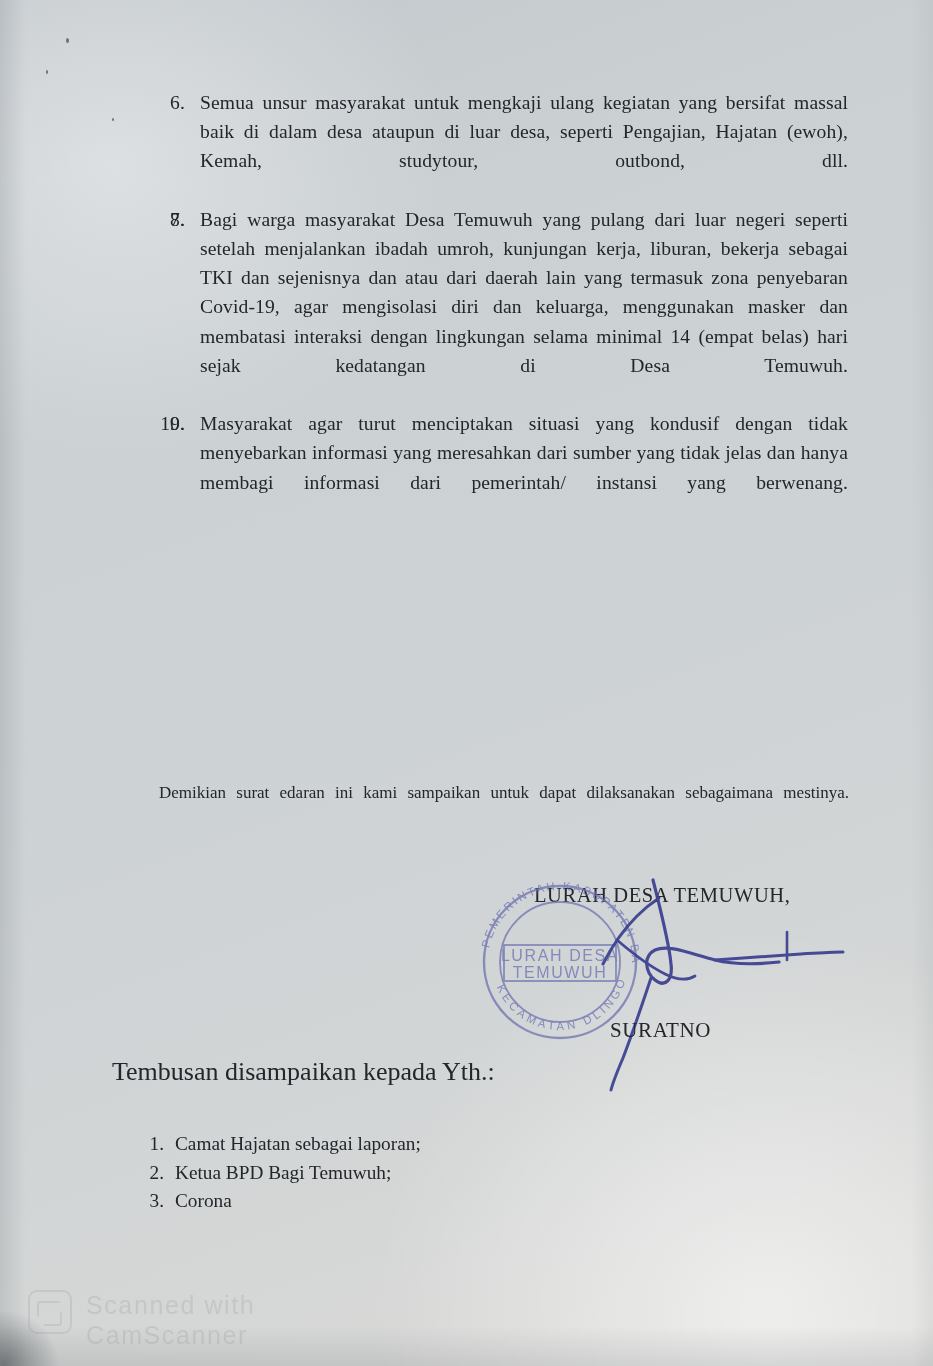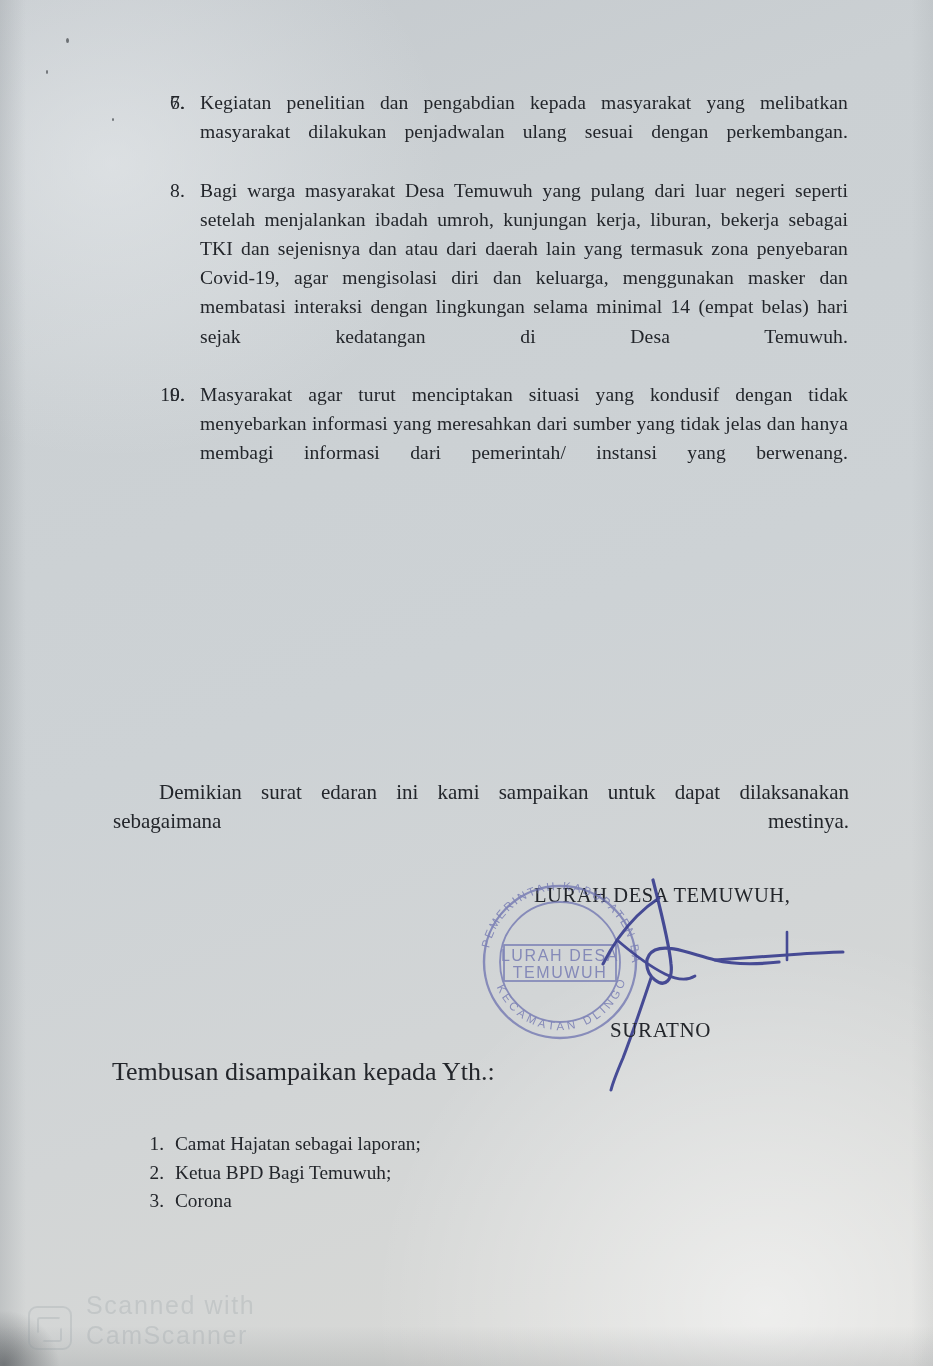"Semua unsur masyarakat untuk mengkaji" span.txt { html: none -> <span>Semua unsur masyarakat untuk mengkaji ulang kegiatan yang bersifat massal baik di dalam desa ataupun di luar desa, seperti Pengajian, Hajatan (ewoh), Kemah, studytour, outbond, dll.</span> }
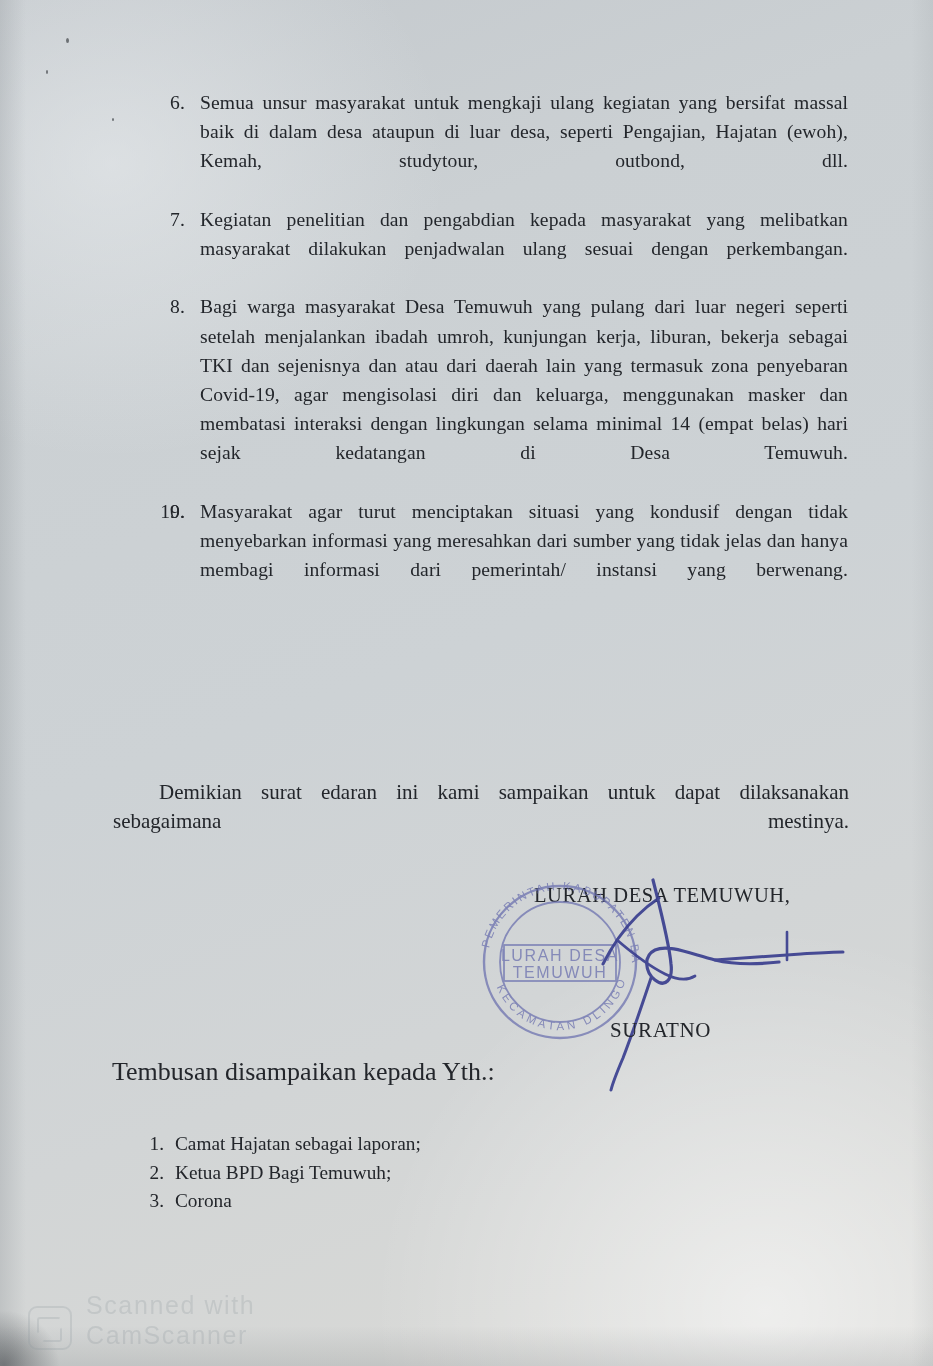"Kegiatan penelitian dan pengabdian" span.txt { html: <span>Kegiatan penelitian dan pengabdian kepada masyarakat yang melibatkan masyarakat dilakukan penjadwalan ulang sesuai dengan perkembangan.</span> -> none }
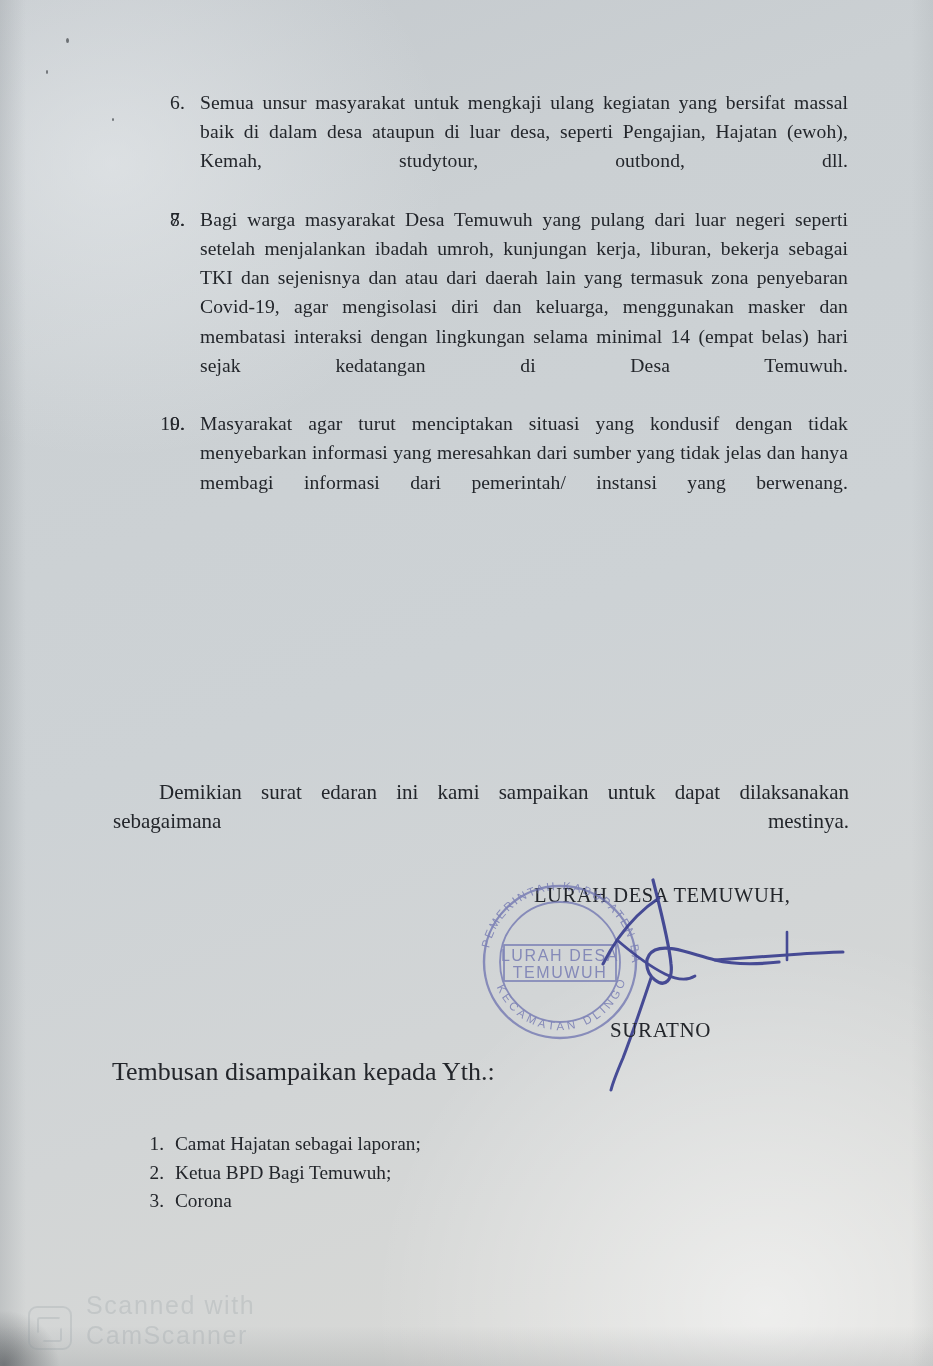"Demikian surat edaran ini kami" .closing { font-size: 21px -> 17px }
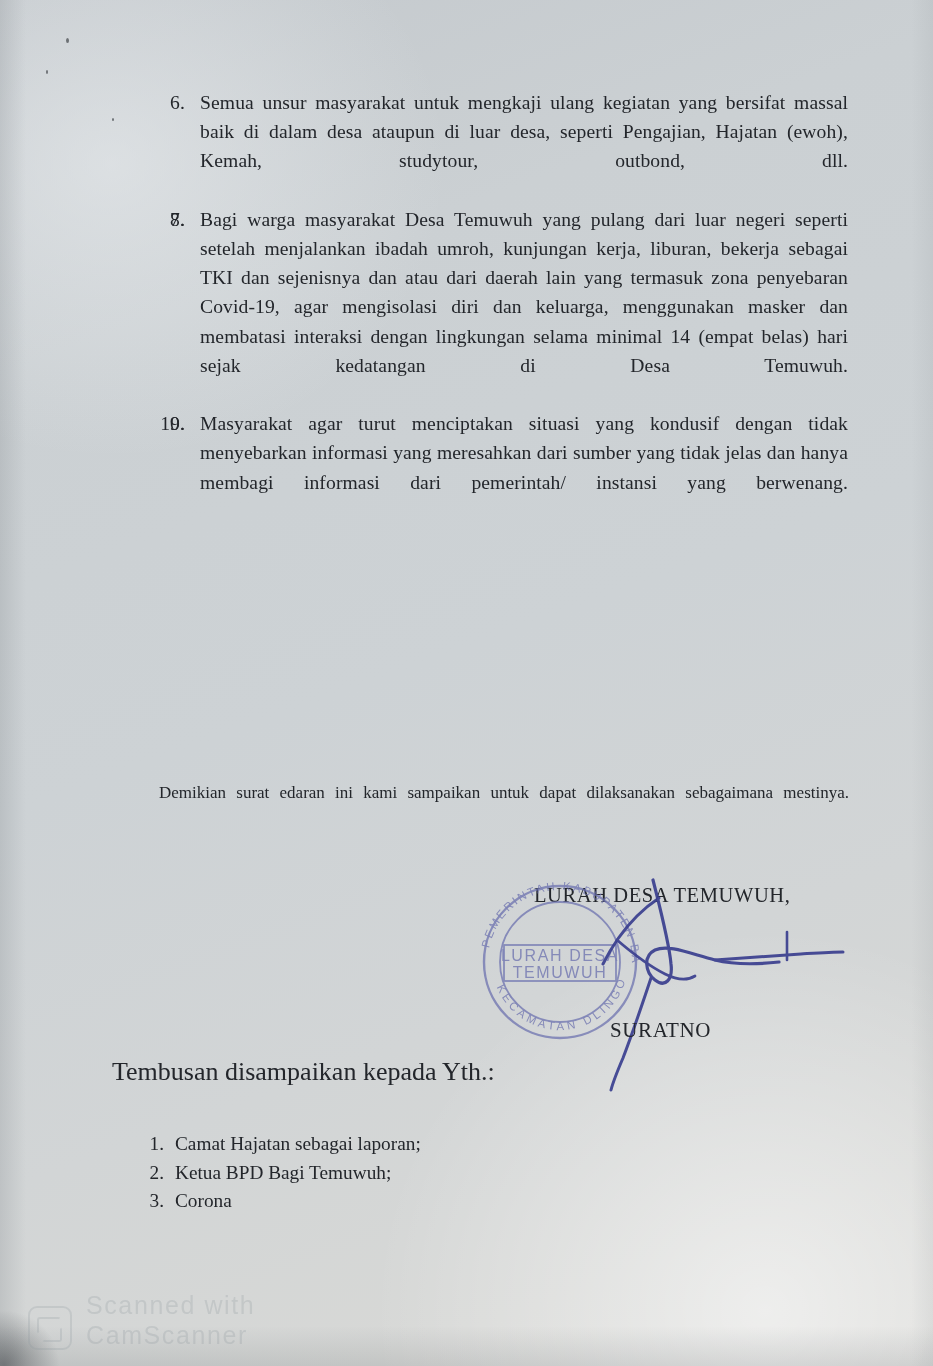"CamScanner" .watermark { align-items: flex-end -> flex-start }
